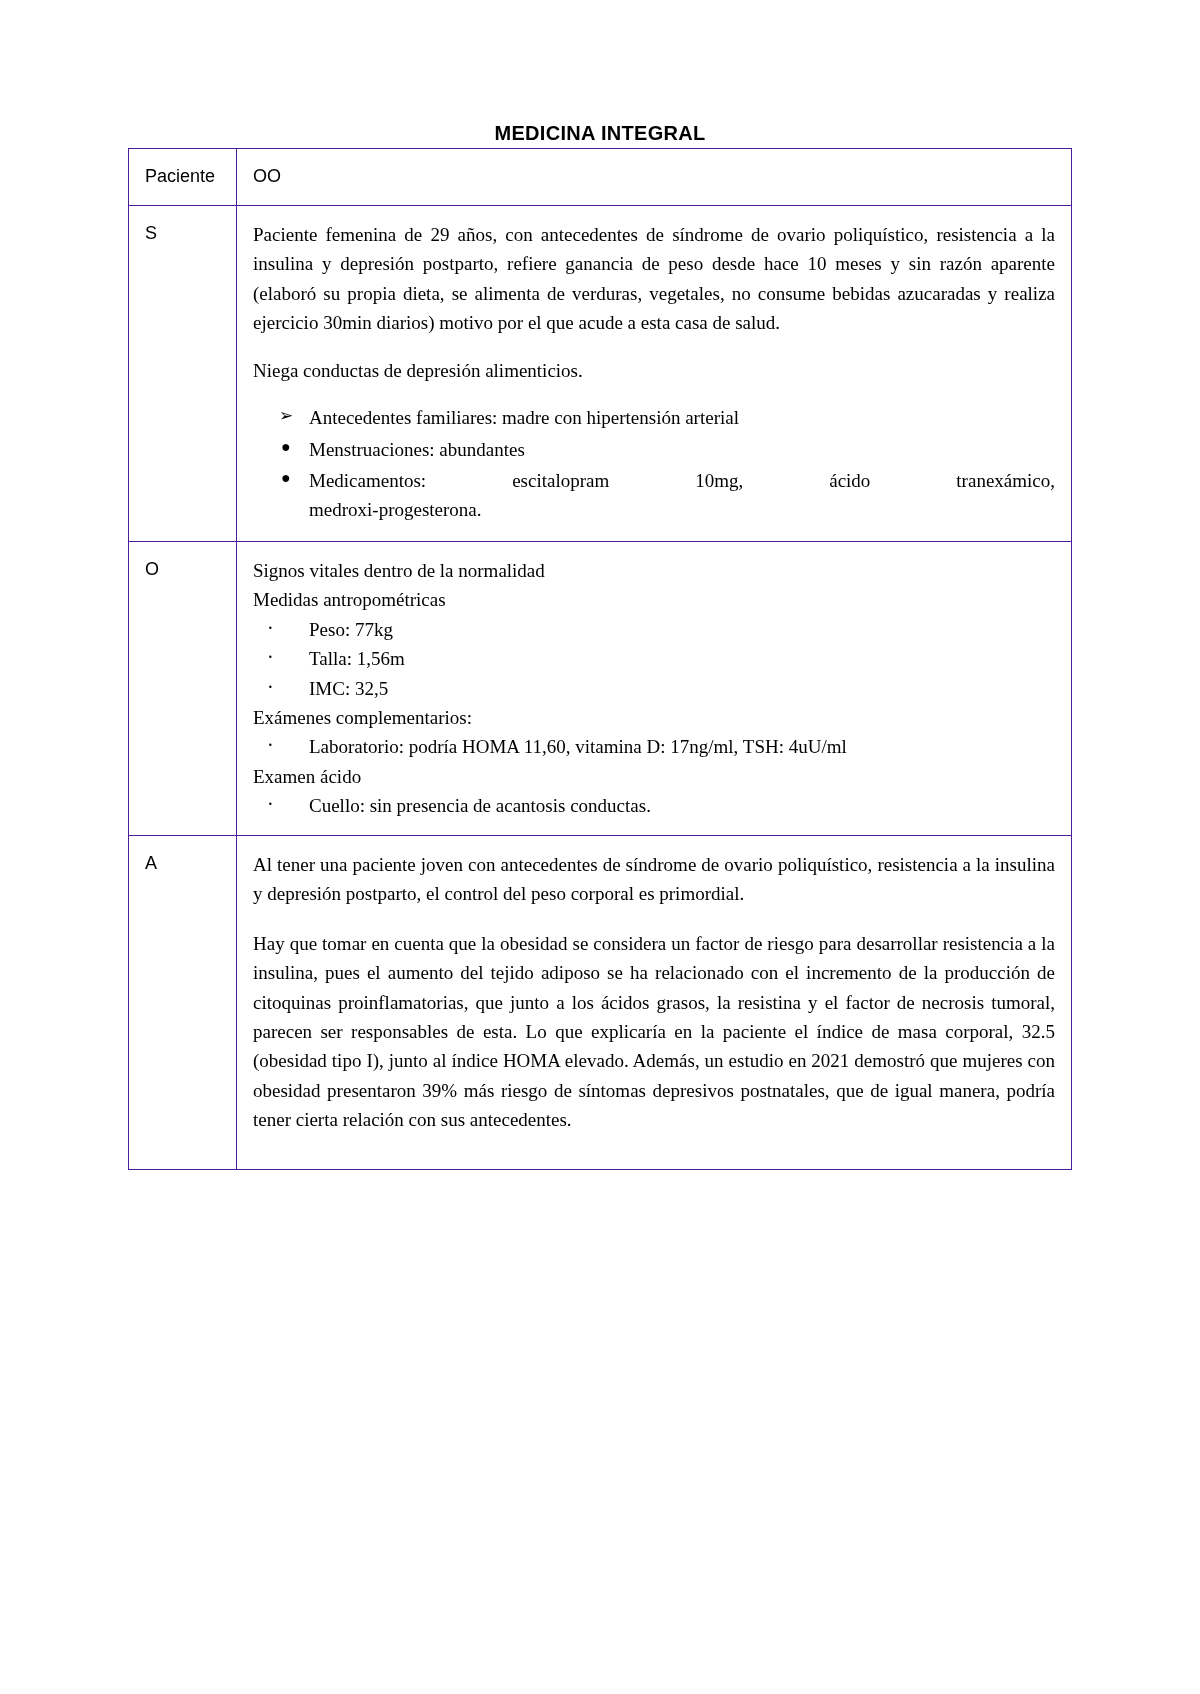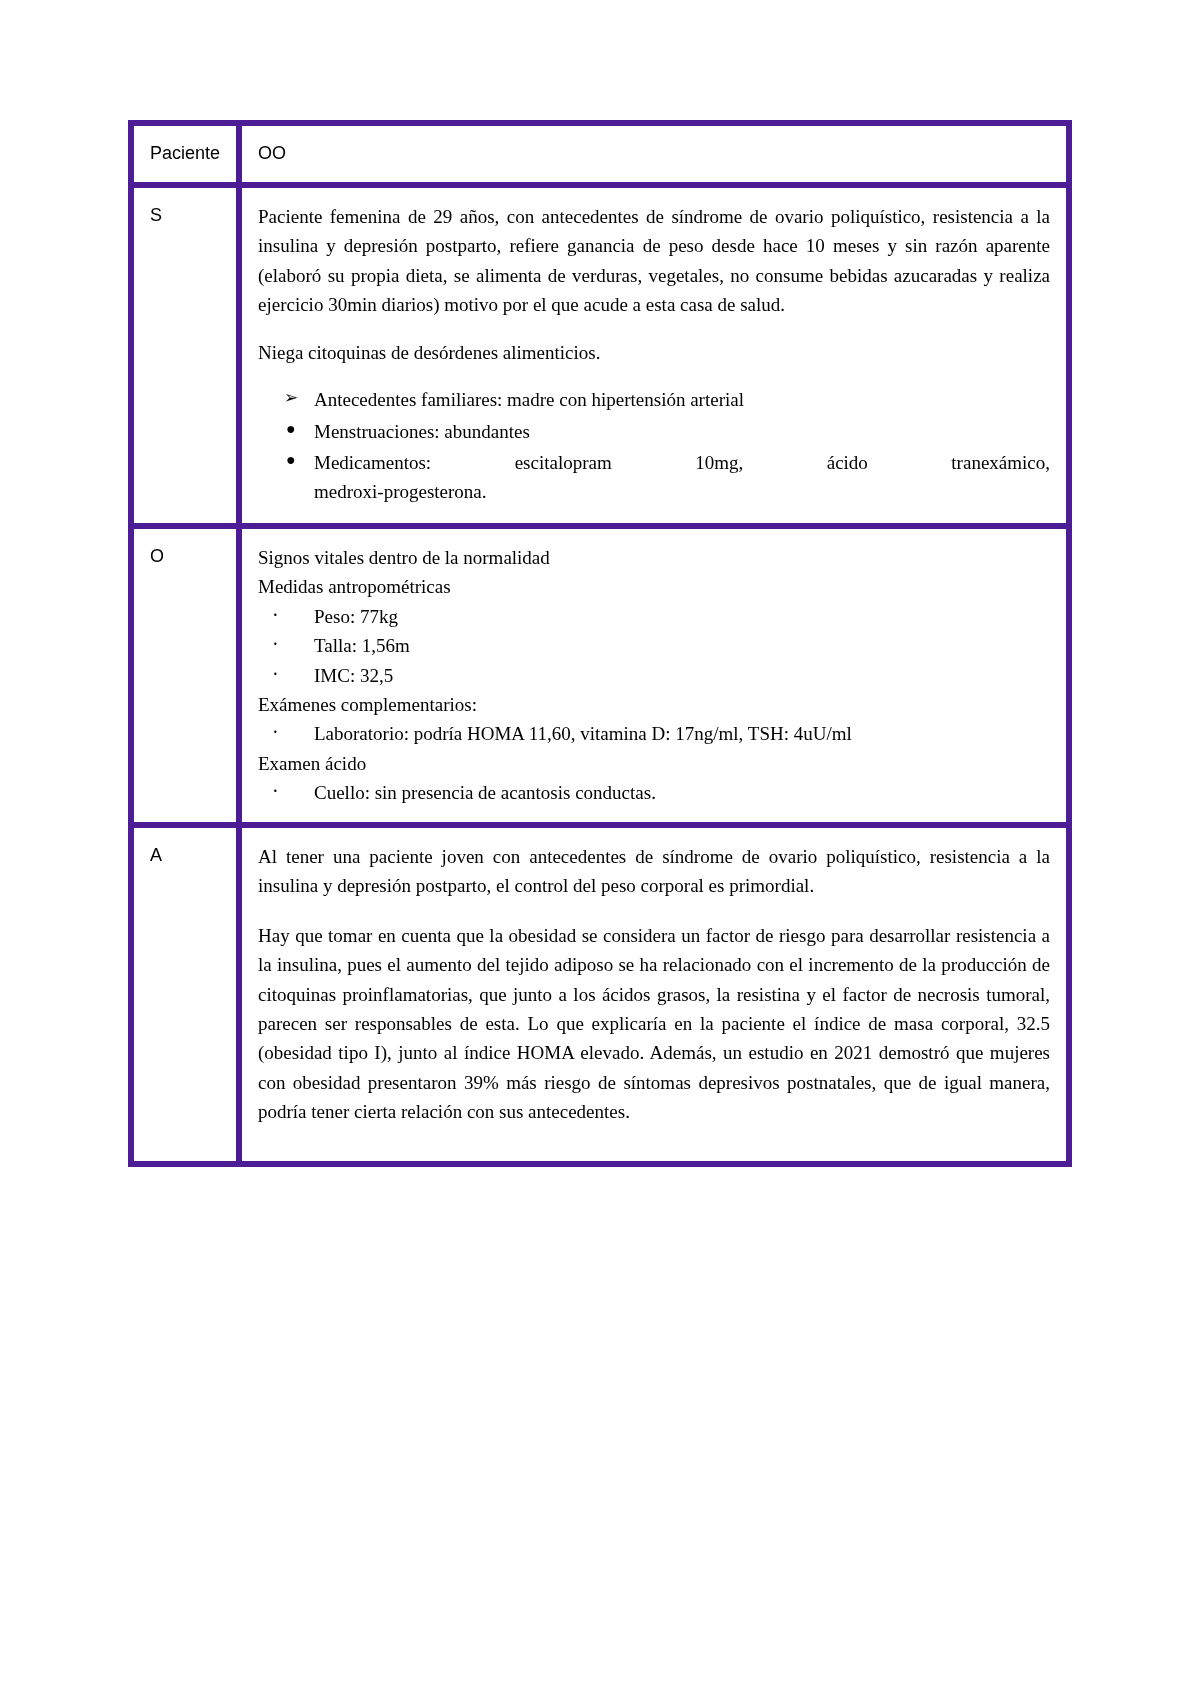"MEDICINA INTEGRAL" div.doc-title { html: none -> <div>MEDICINA INTEGRAL</div> }
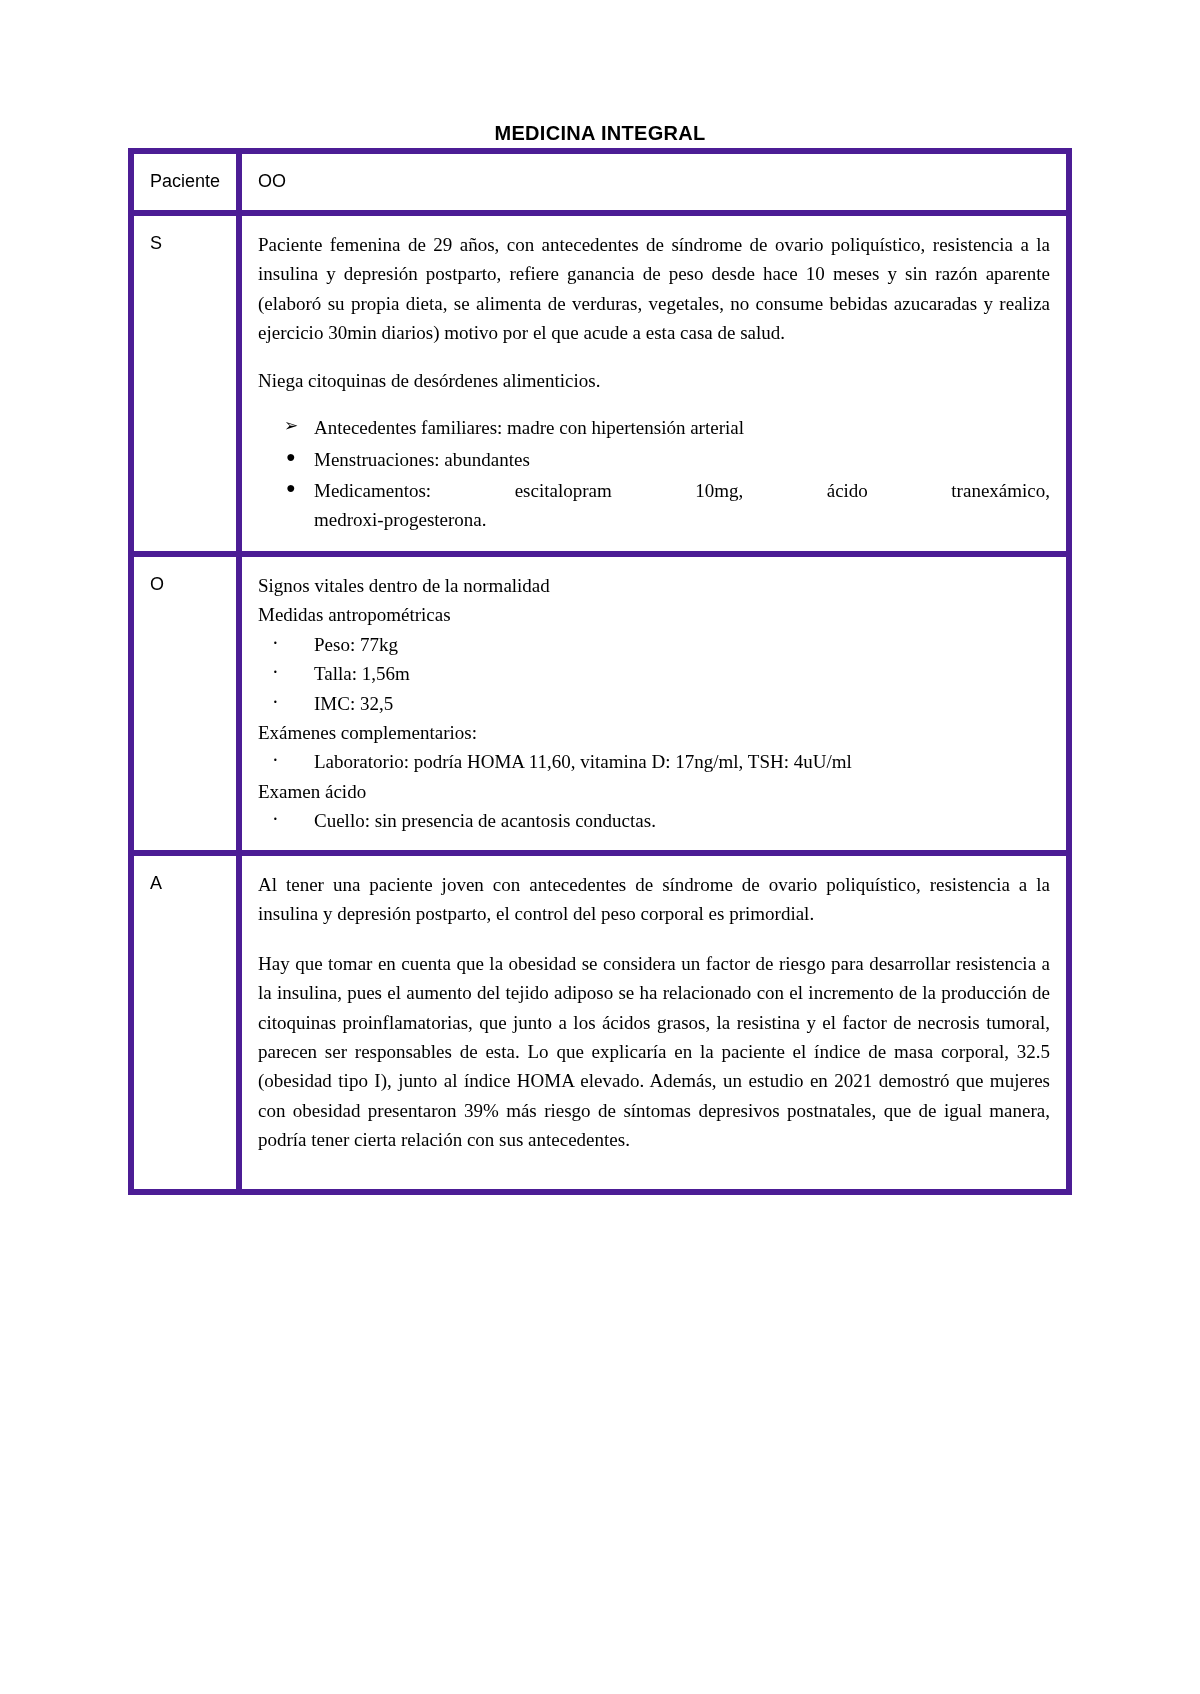"Paciente" table.soap td { border: 6px solid #4c1d95 -> 1px solid #4c1d95 }
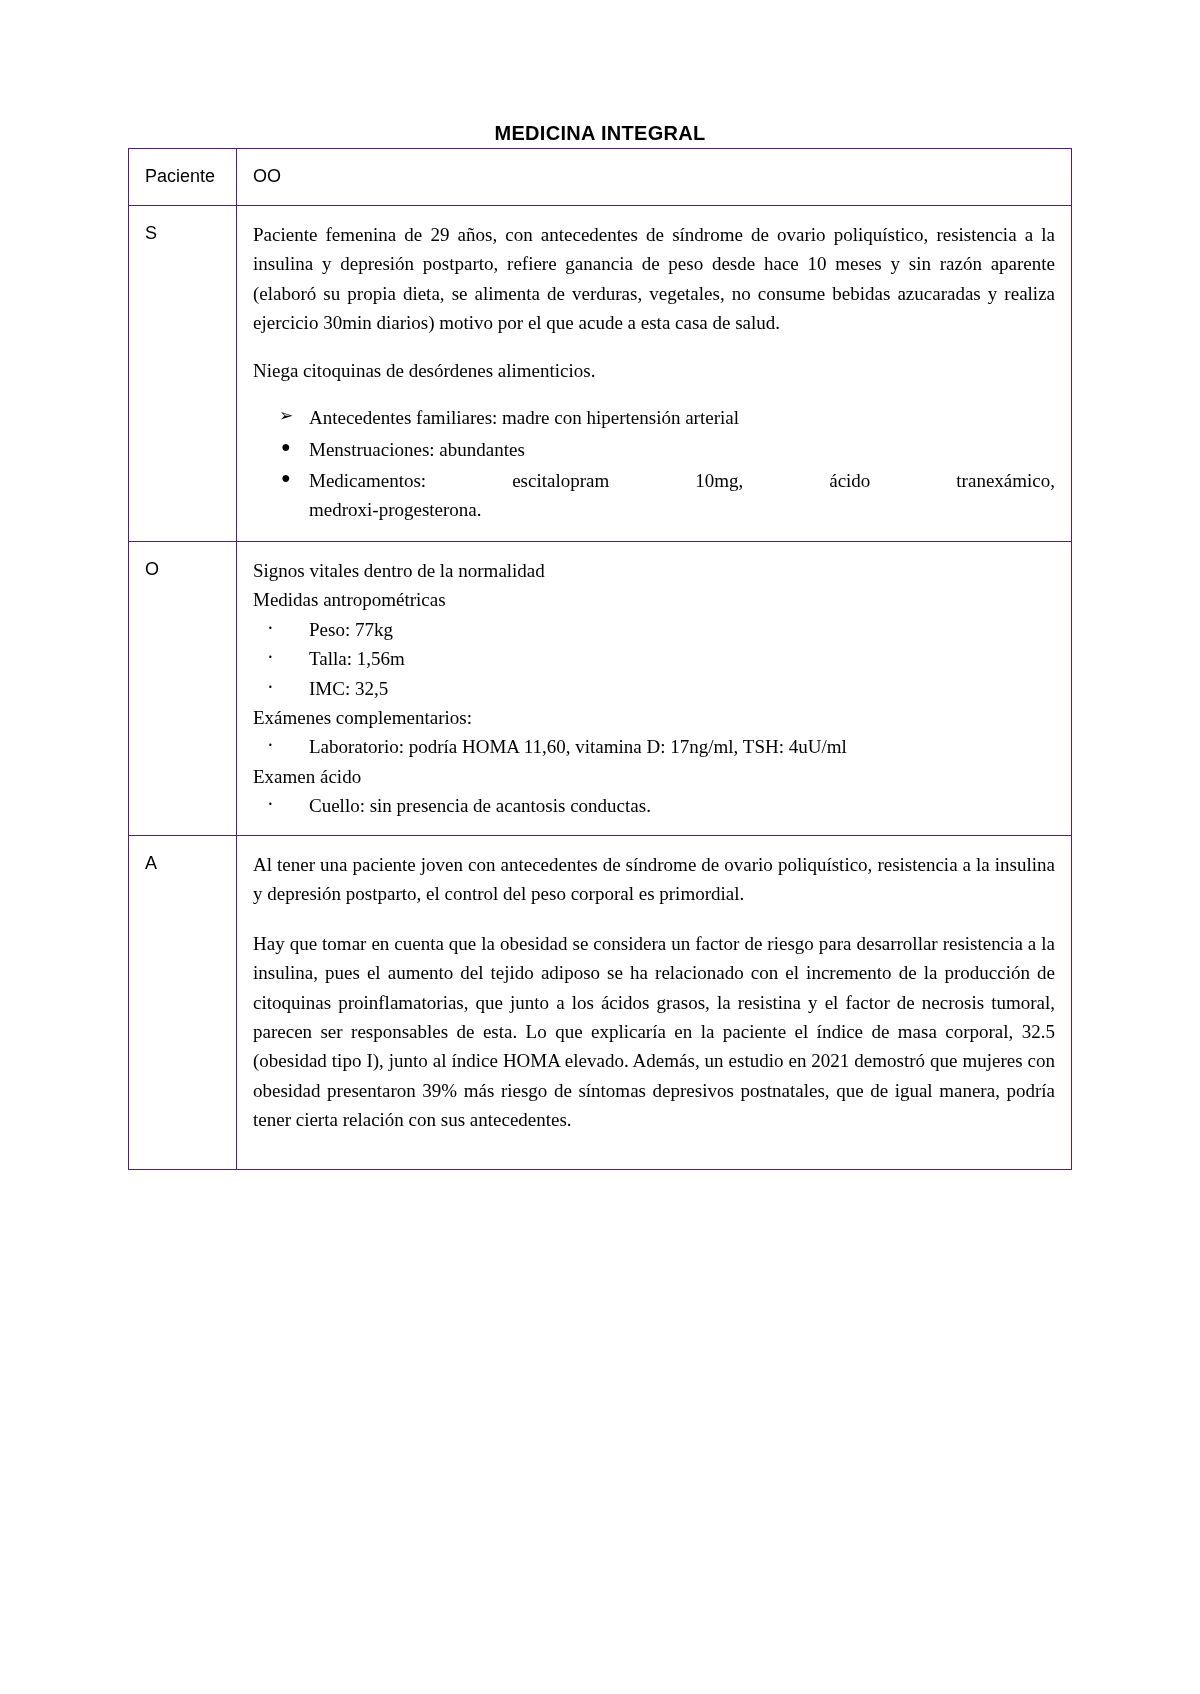"Niega citoquinas de desórdenes" div.para { text: citoquinas de desórdenes -> conductas de depresión }
